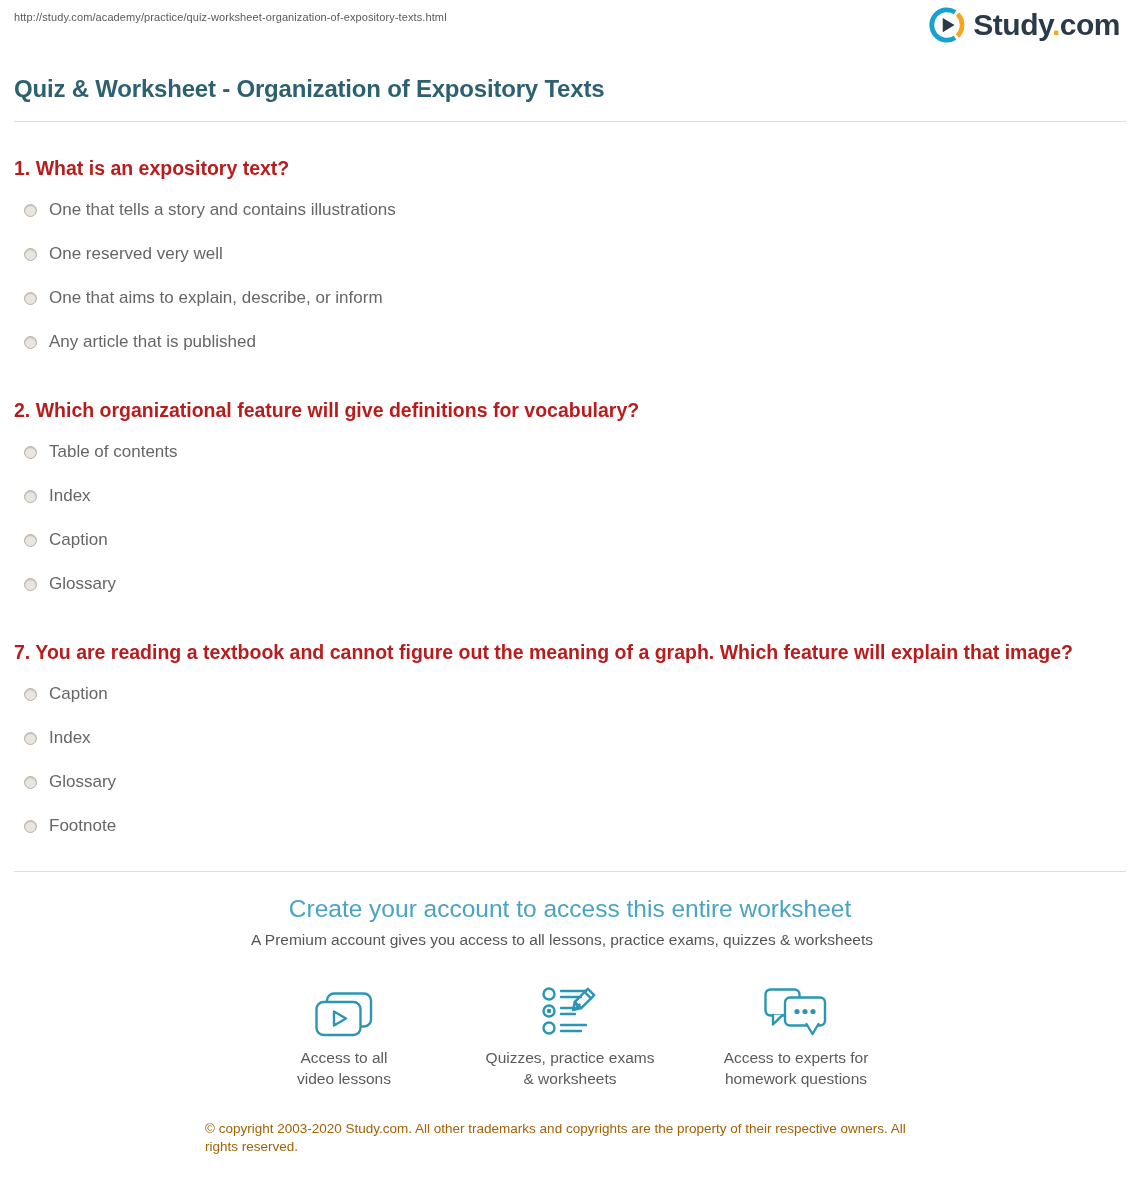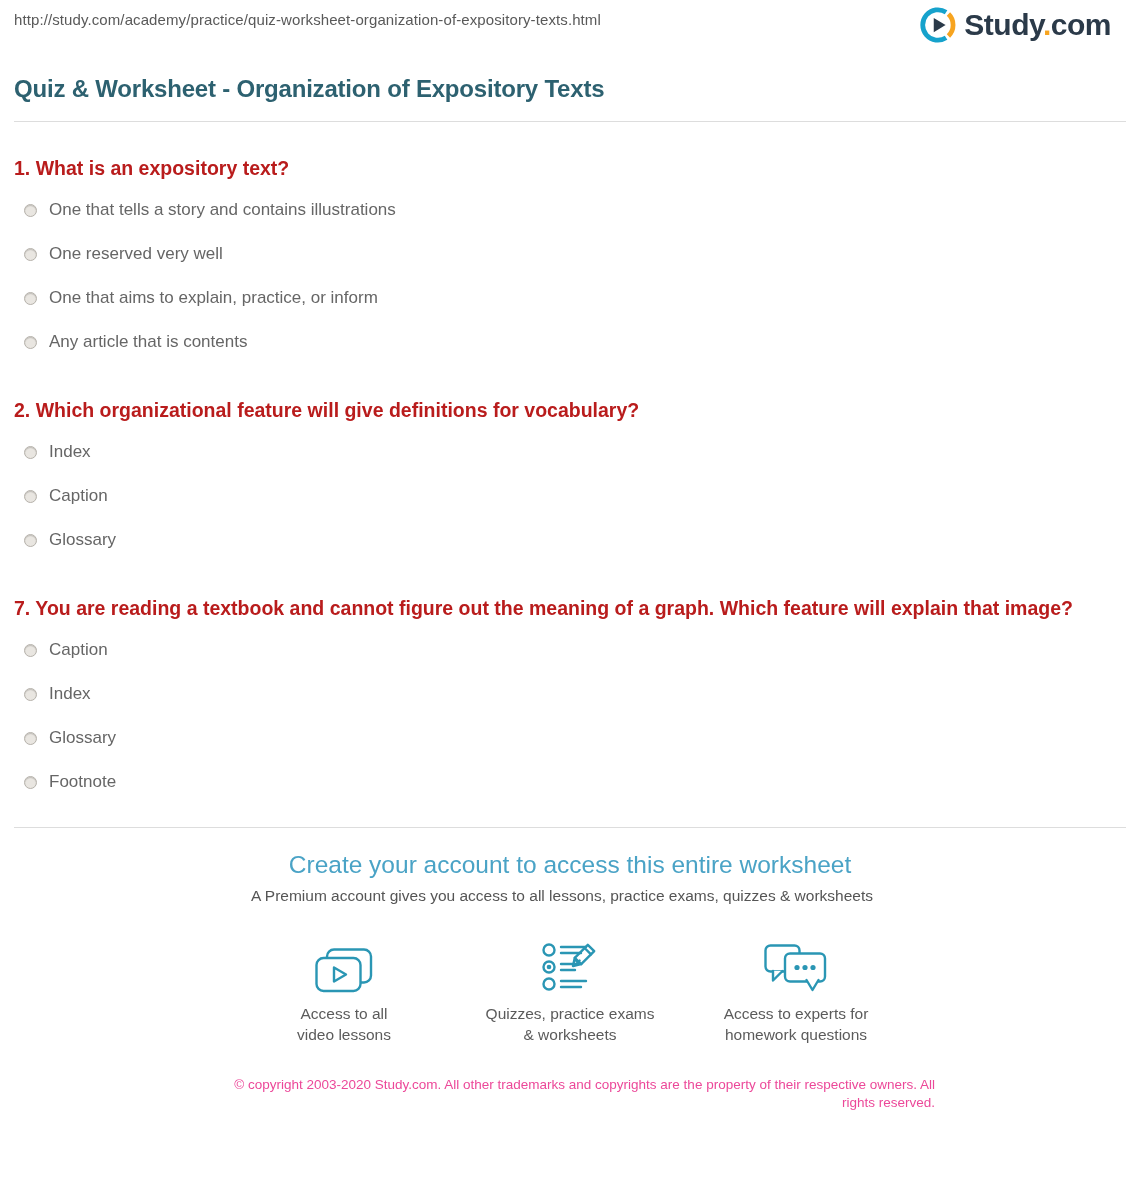"http://study.com/academy/practice/quiz-w" .url { font-size: 15px -> 11px }
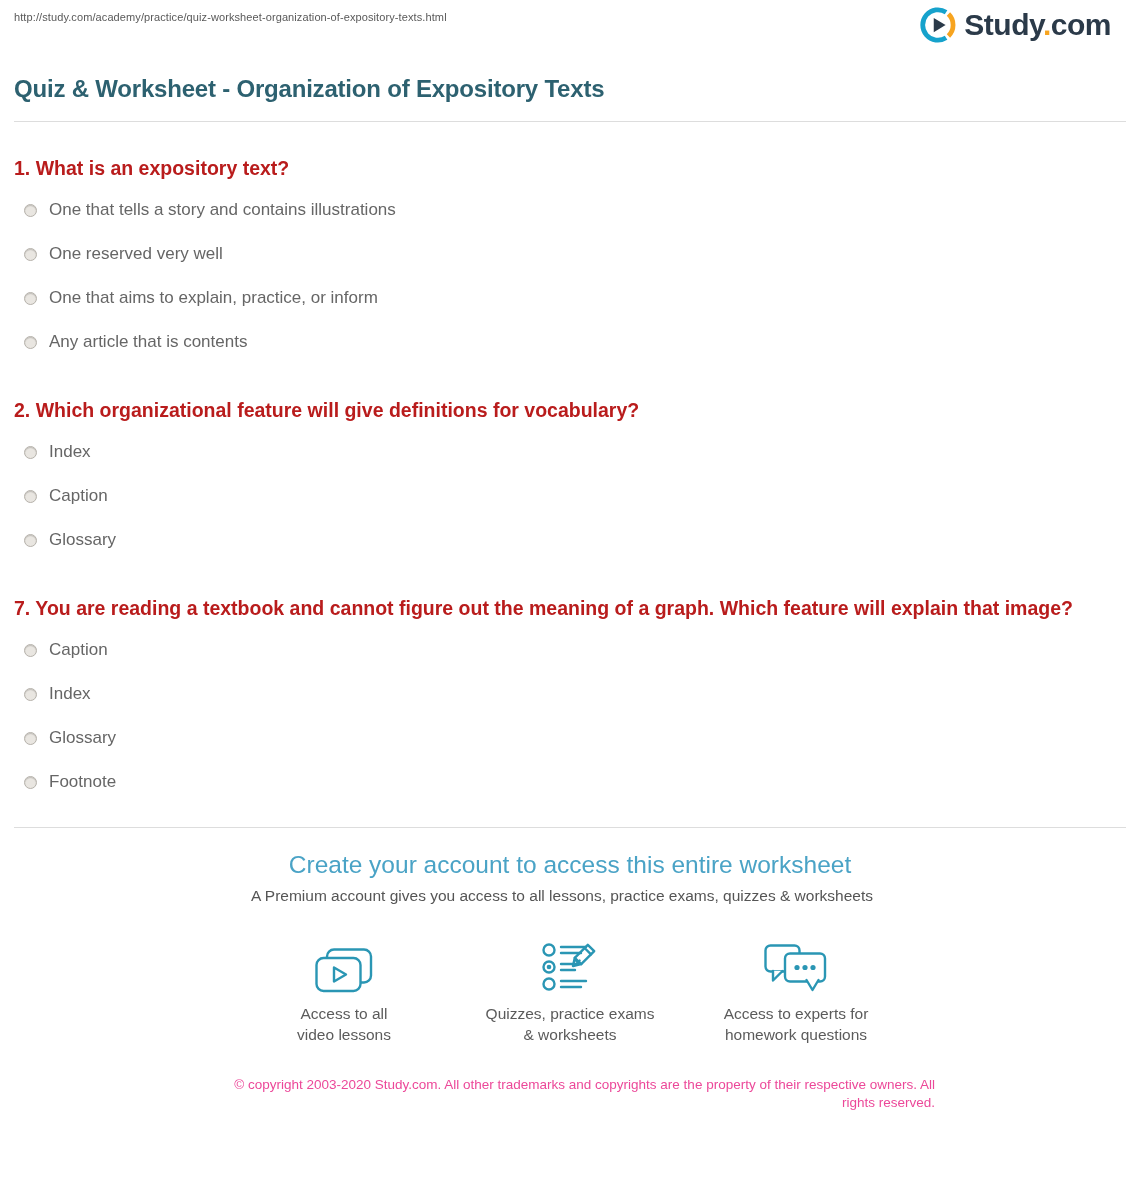"Study.com" .logo { right: 29px -> 20px }
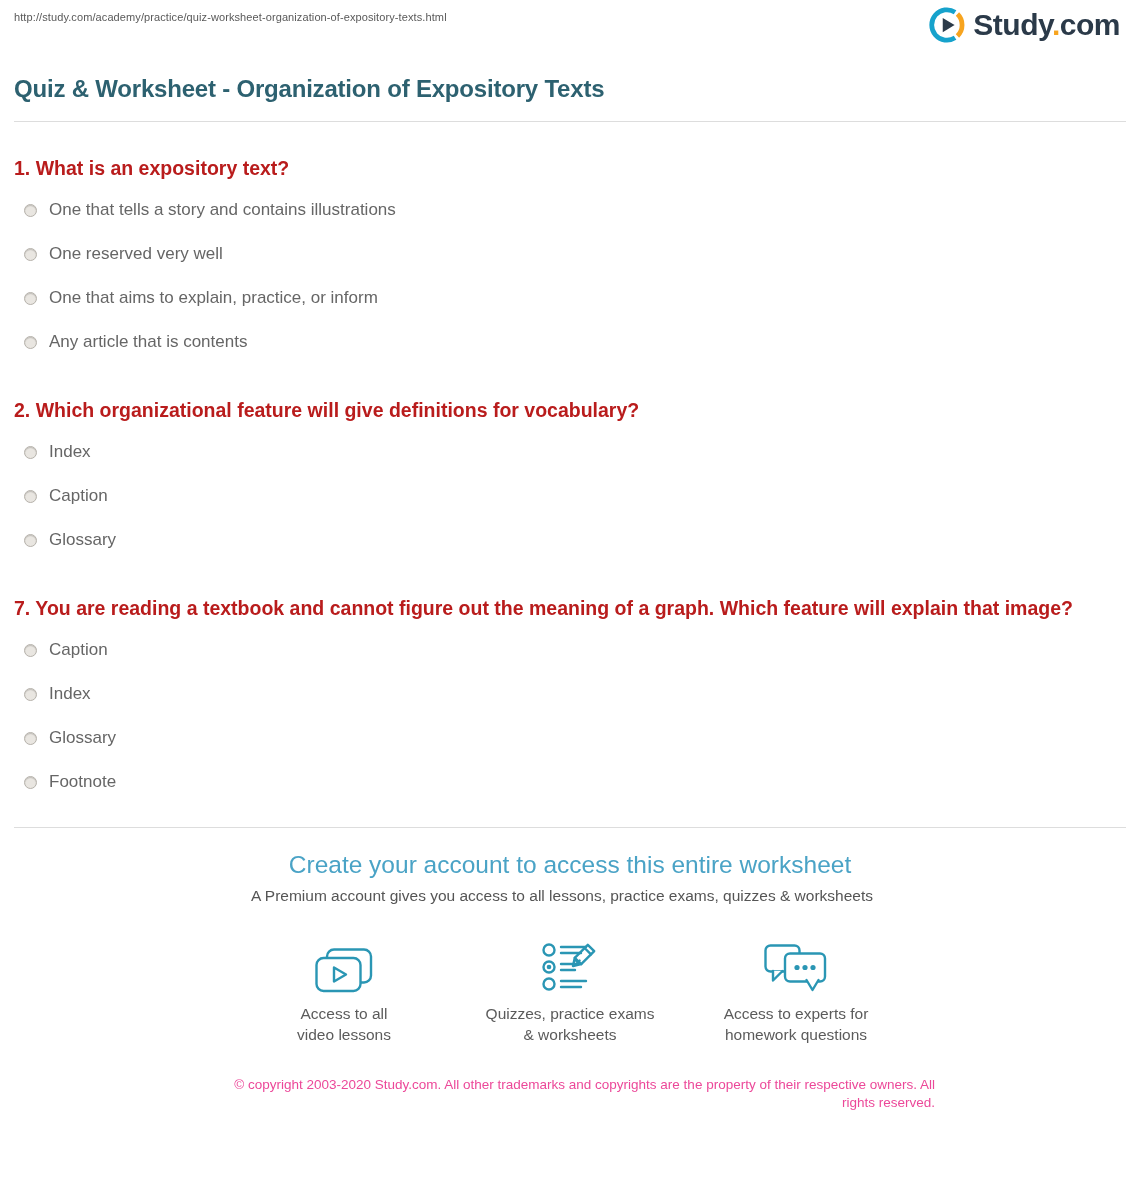"One that aims to explain," span.opt-label { text: practice -> describe }
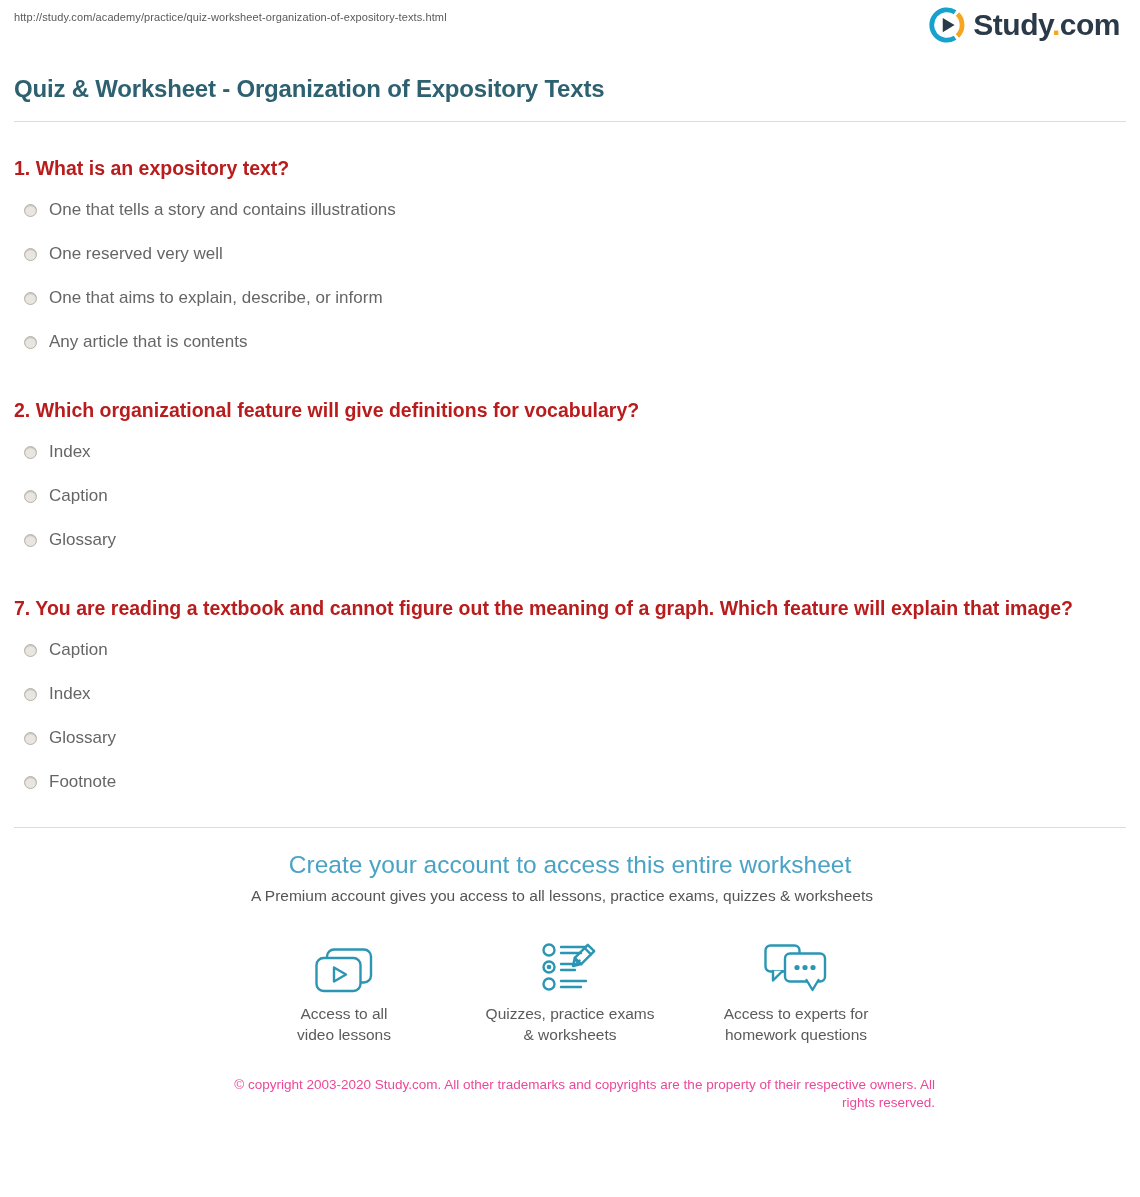"Any article that is contents" span.opt-label { text: contents -> published }
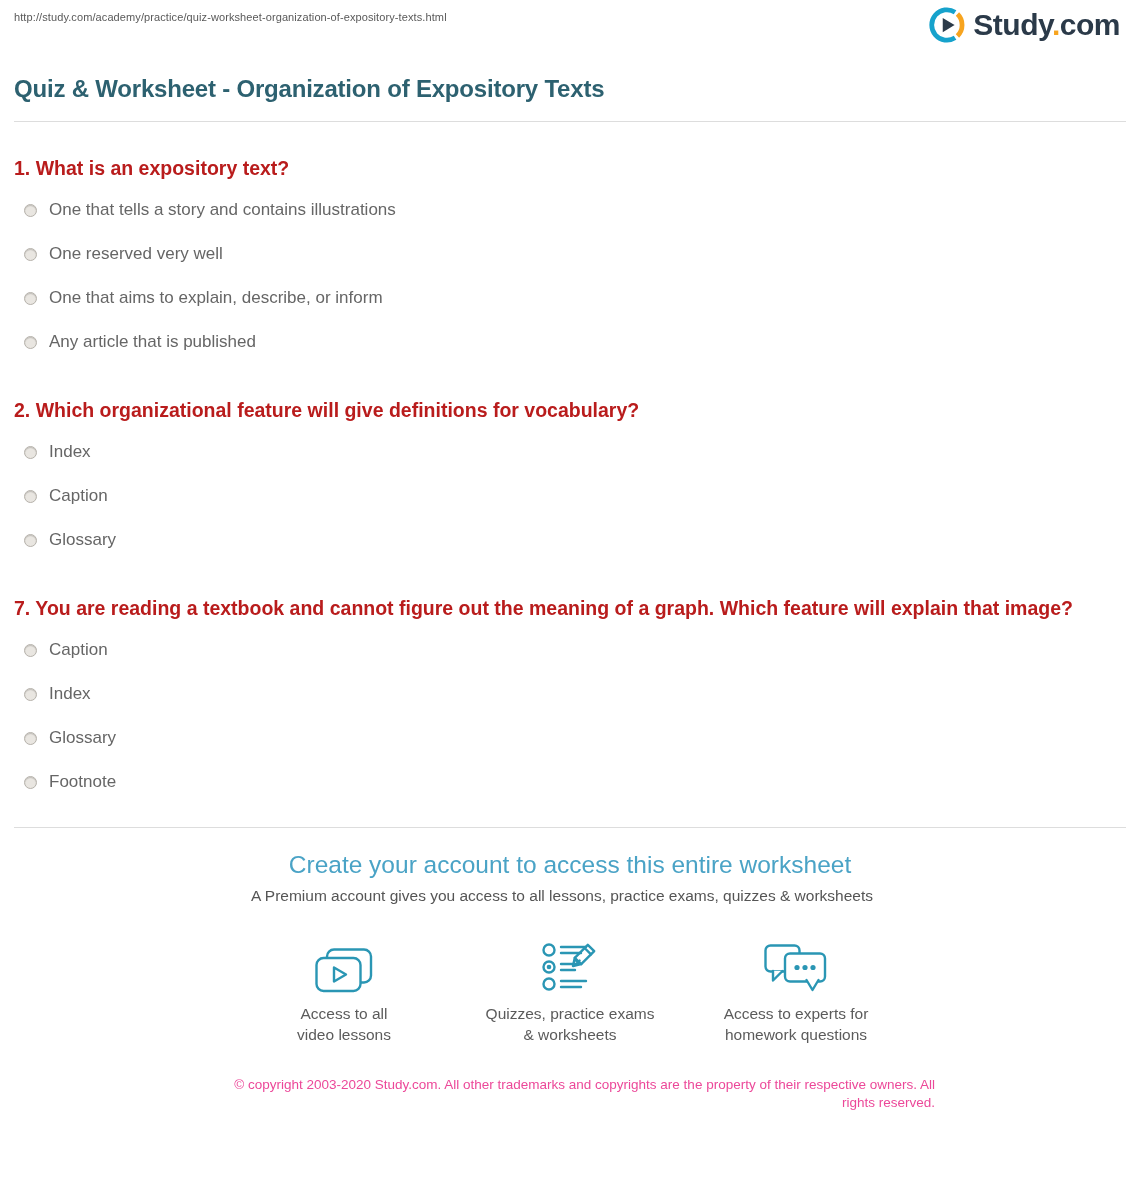"Table of contents" div.opt { html: none -> <div> <span></span> <span>Table of contents</span> </div> }
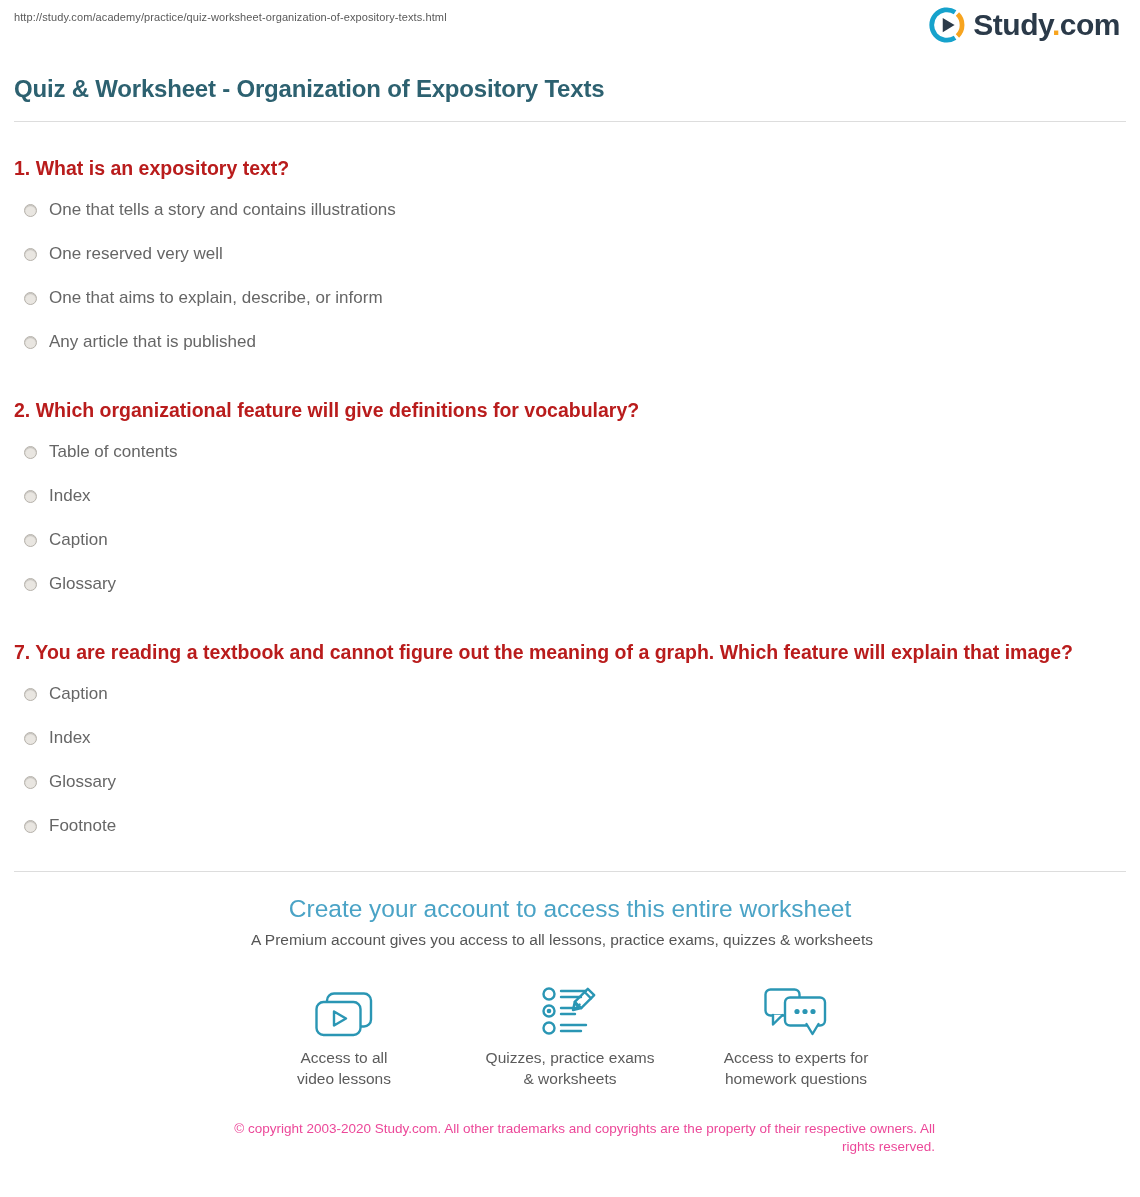"© copyright 2003-2020 Study.com. All" .copyright { color: #ec4899 -> #a16207; text-align: right -> left }
